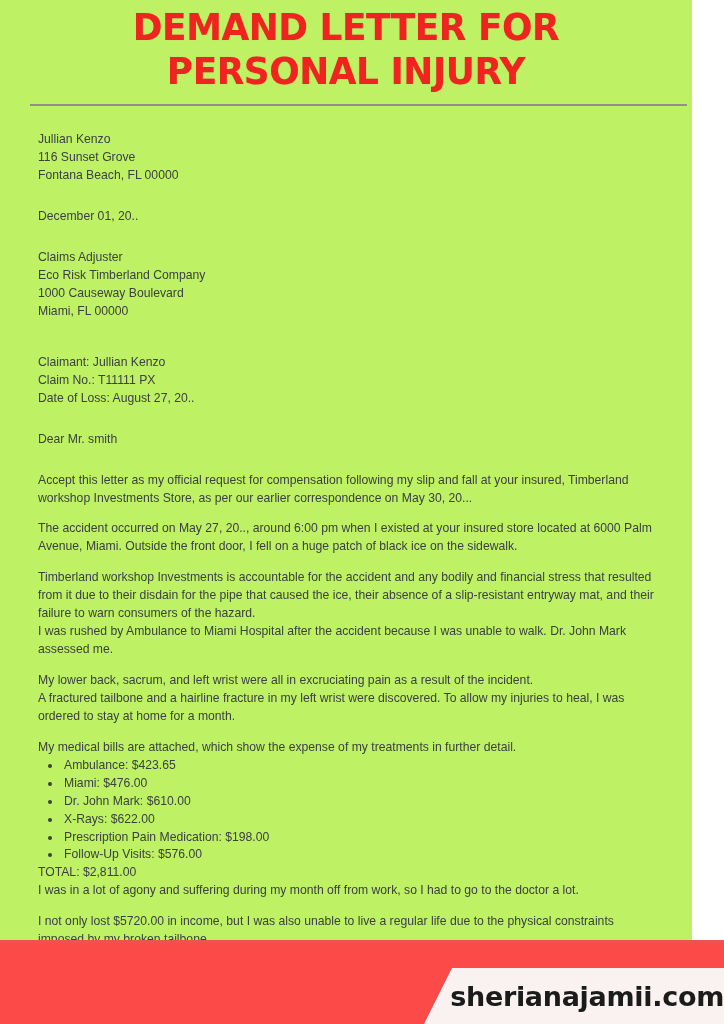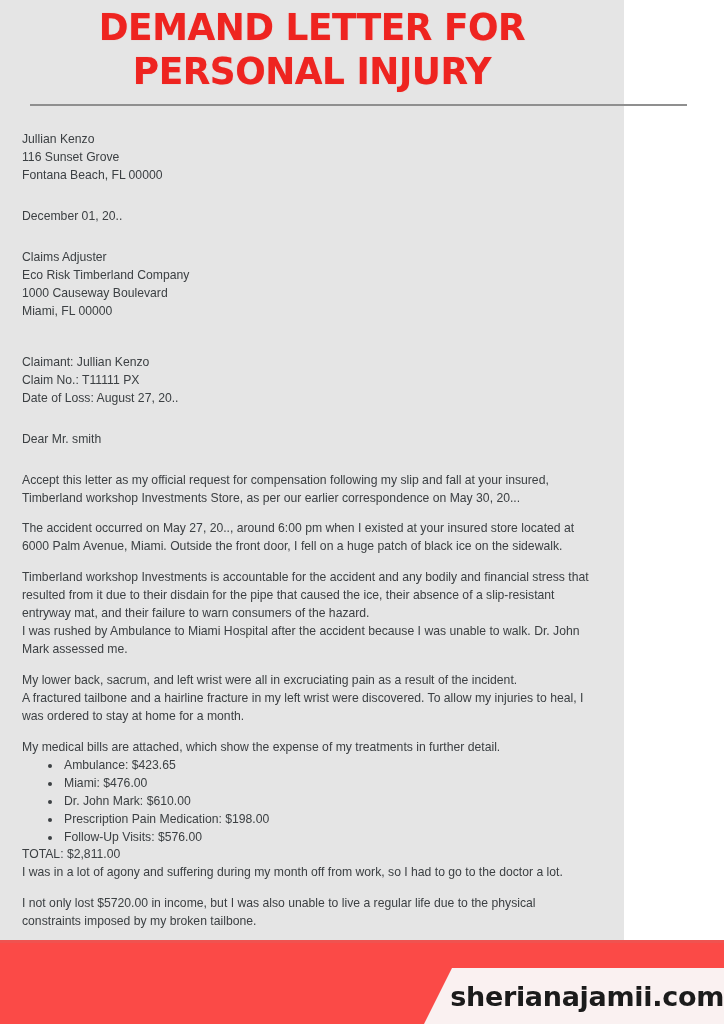"DEMAND LETTER FOR PERSONAL INJURY" .page { background: #e5e5e5 -> #bef264; width: 624px -> 692px }
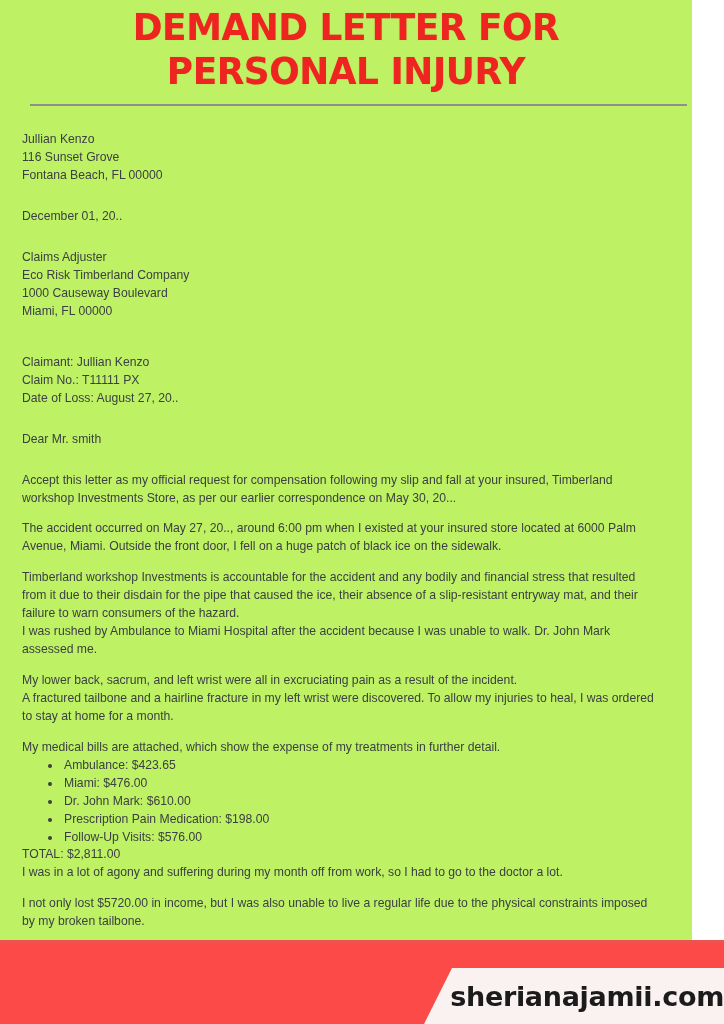"Jullian Kenzo" .para { margin: 0 0 13px 0 -> 0 0 13px 16px }
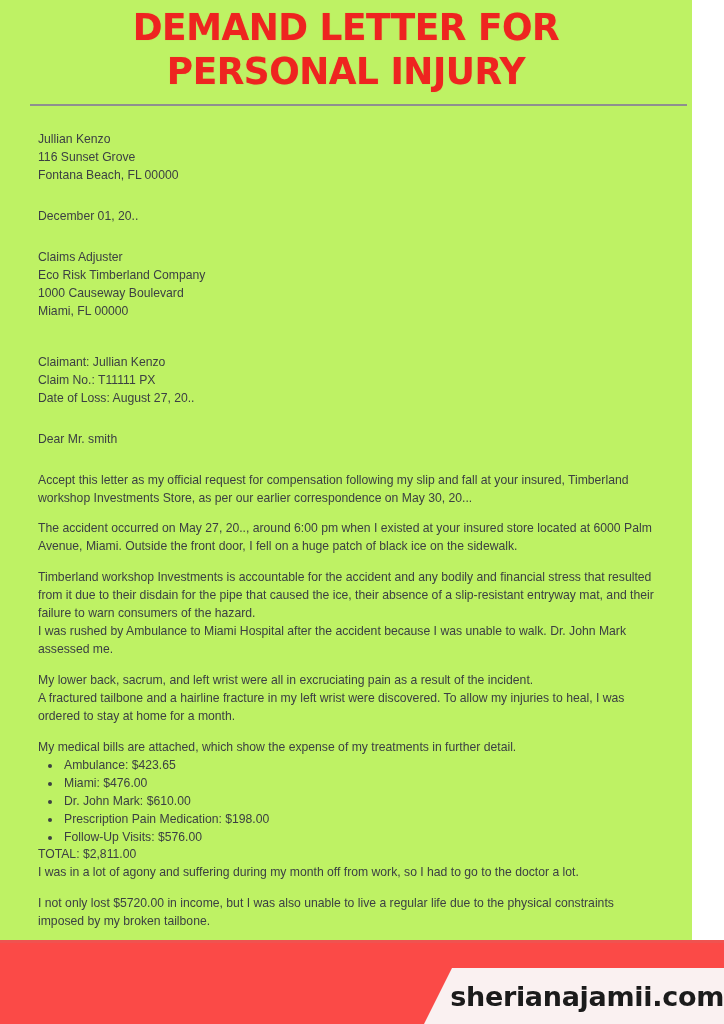"X-Rays: $622.00" li { html: none -> <li>X-Rays: $622.00</li> }
